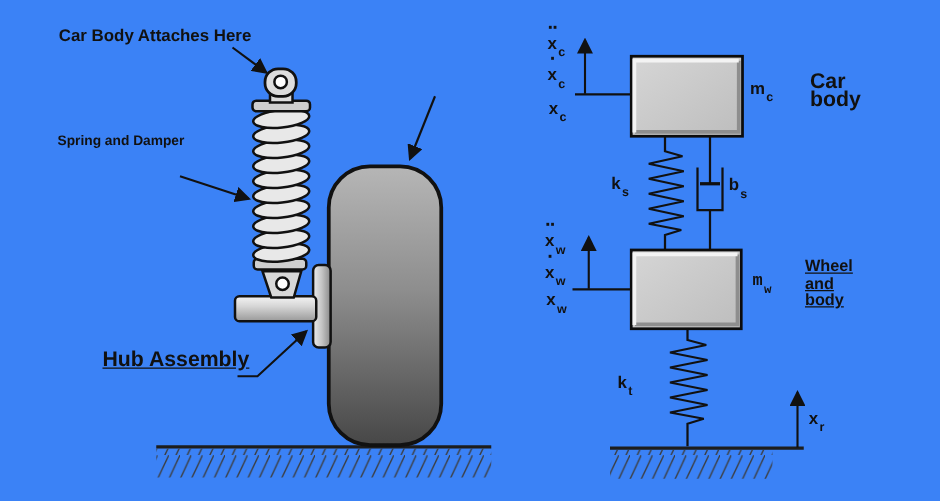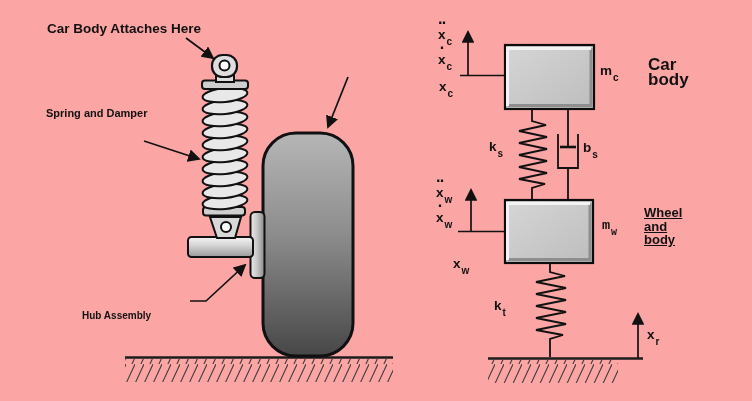"Car Body Attaches Here" #stage { background: #fca5a5 -> #3b82f6 }
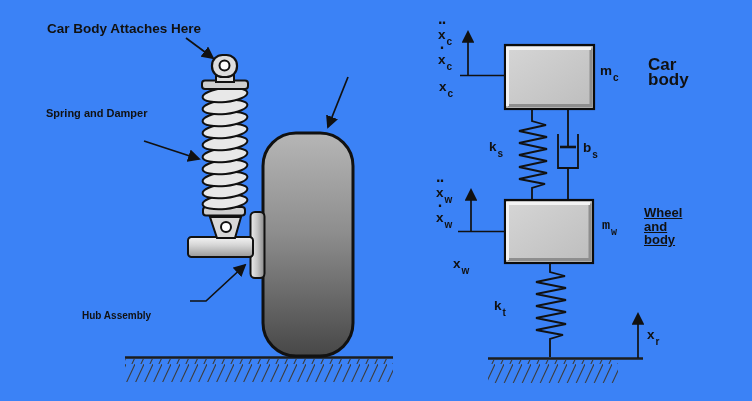"xw" span.mvar { margin-left: 16px -> none; top: 256px -> 232px }
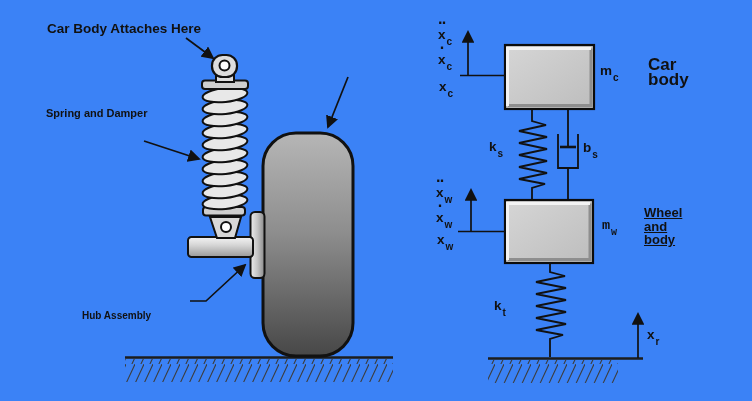"Hub Assembly" div.lbl { font-size: 10px -> 17px; text-decoration: none -> underline; top: 308px -> 280px }
